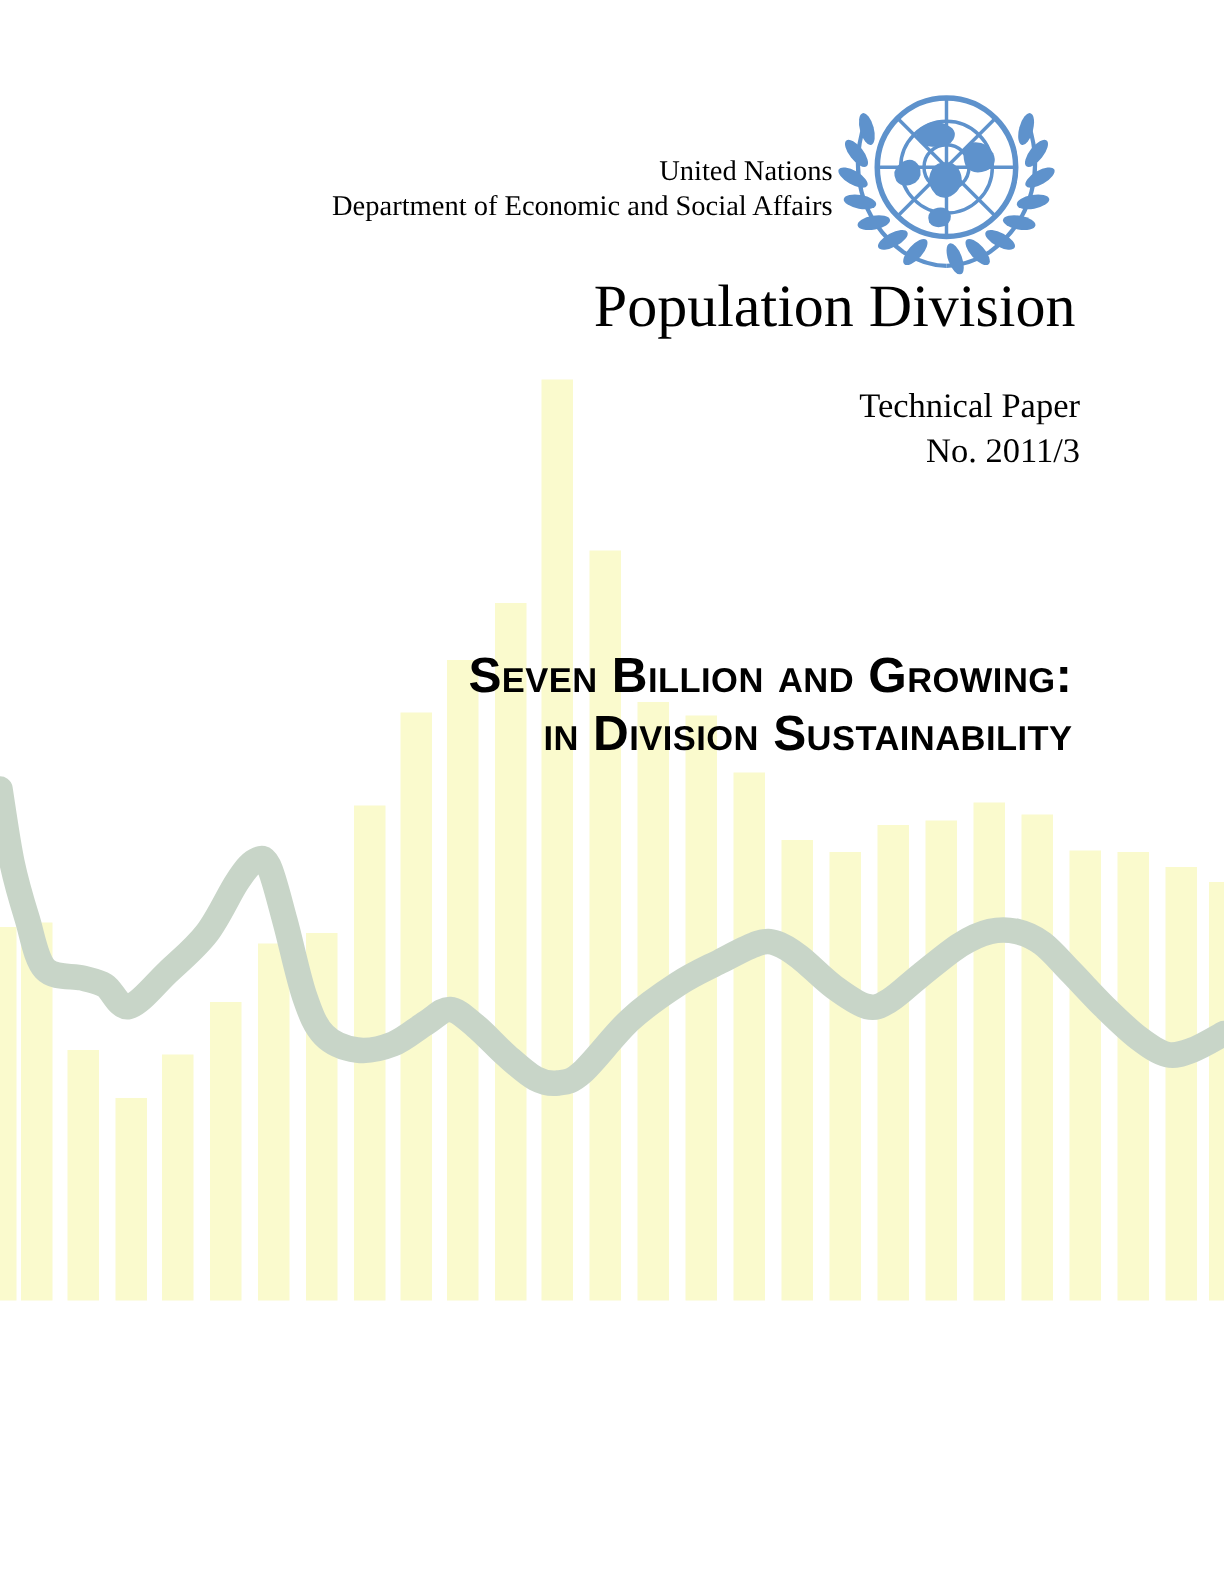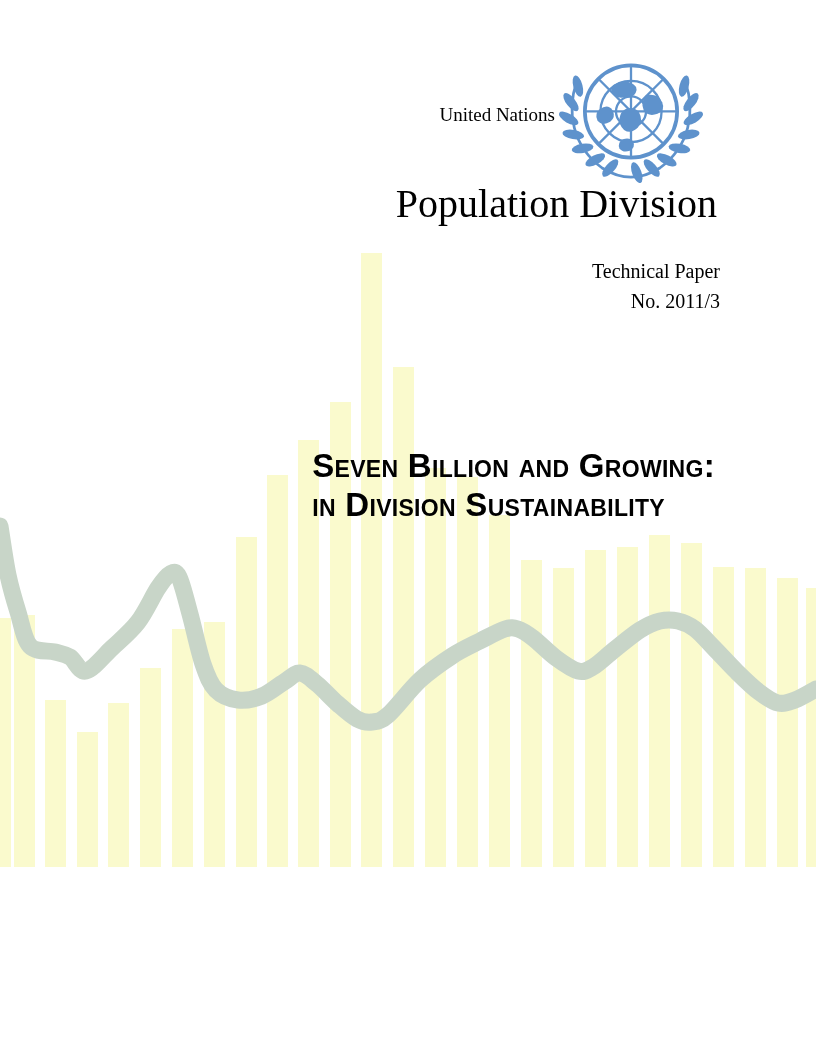"Department of Economic and Social" div { html: none -> <div>Department of Economic and Social Affairs</div> }
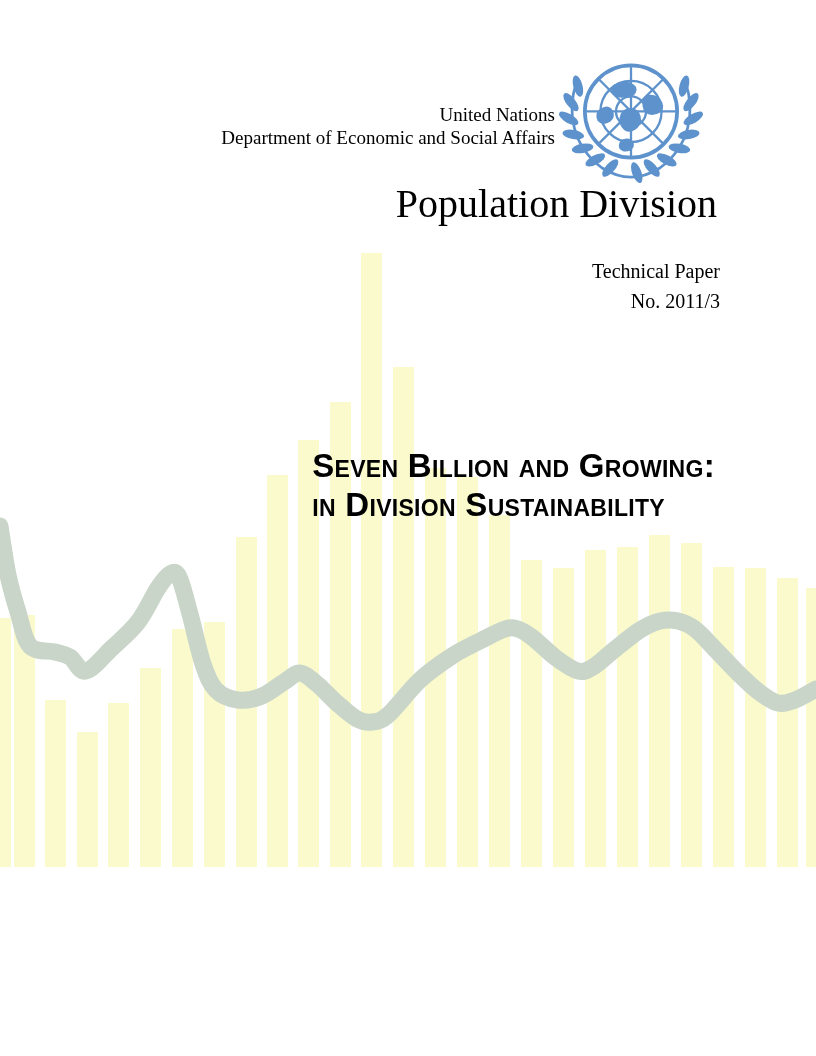"Technical Paper" .paper-block { font-size: 20px -> 23px }
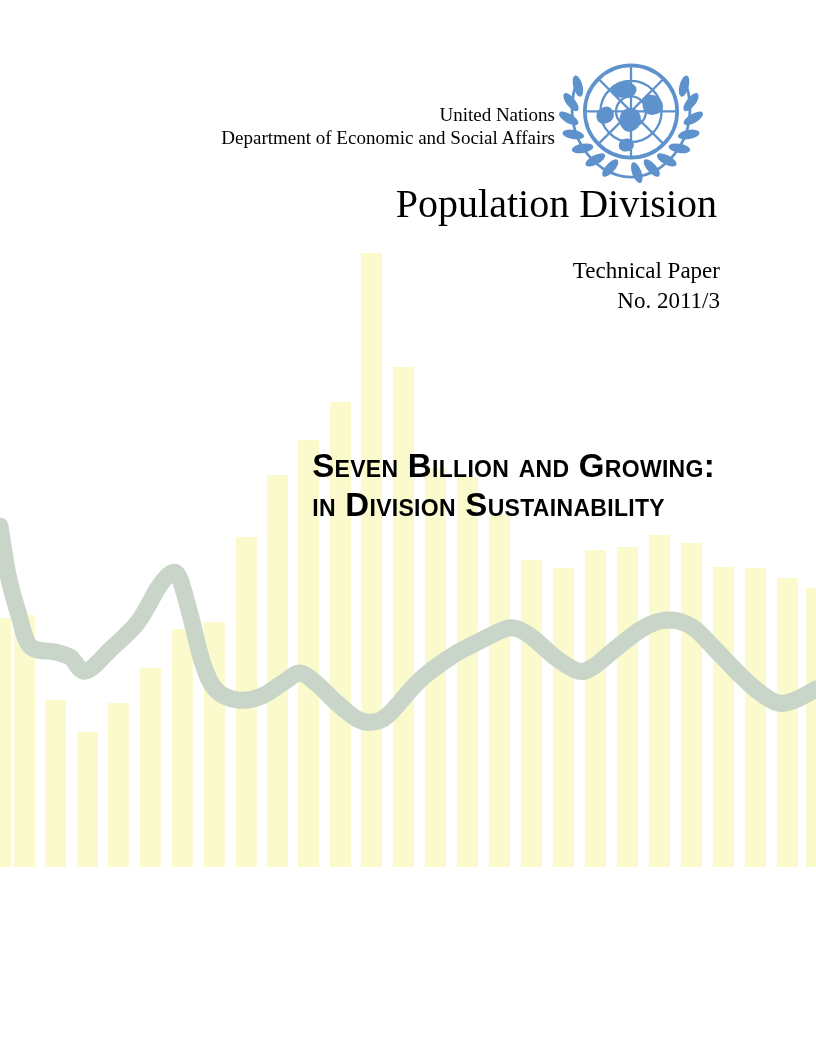"Seven Billion and Growing:" .title-block { text-align: none -> right; top: 446px -> 430px }
